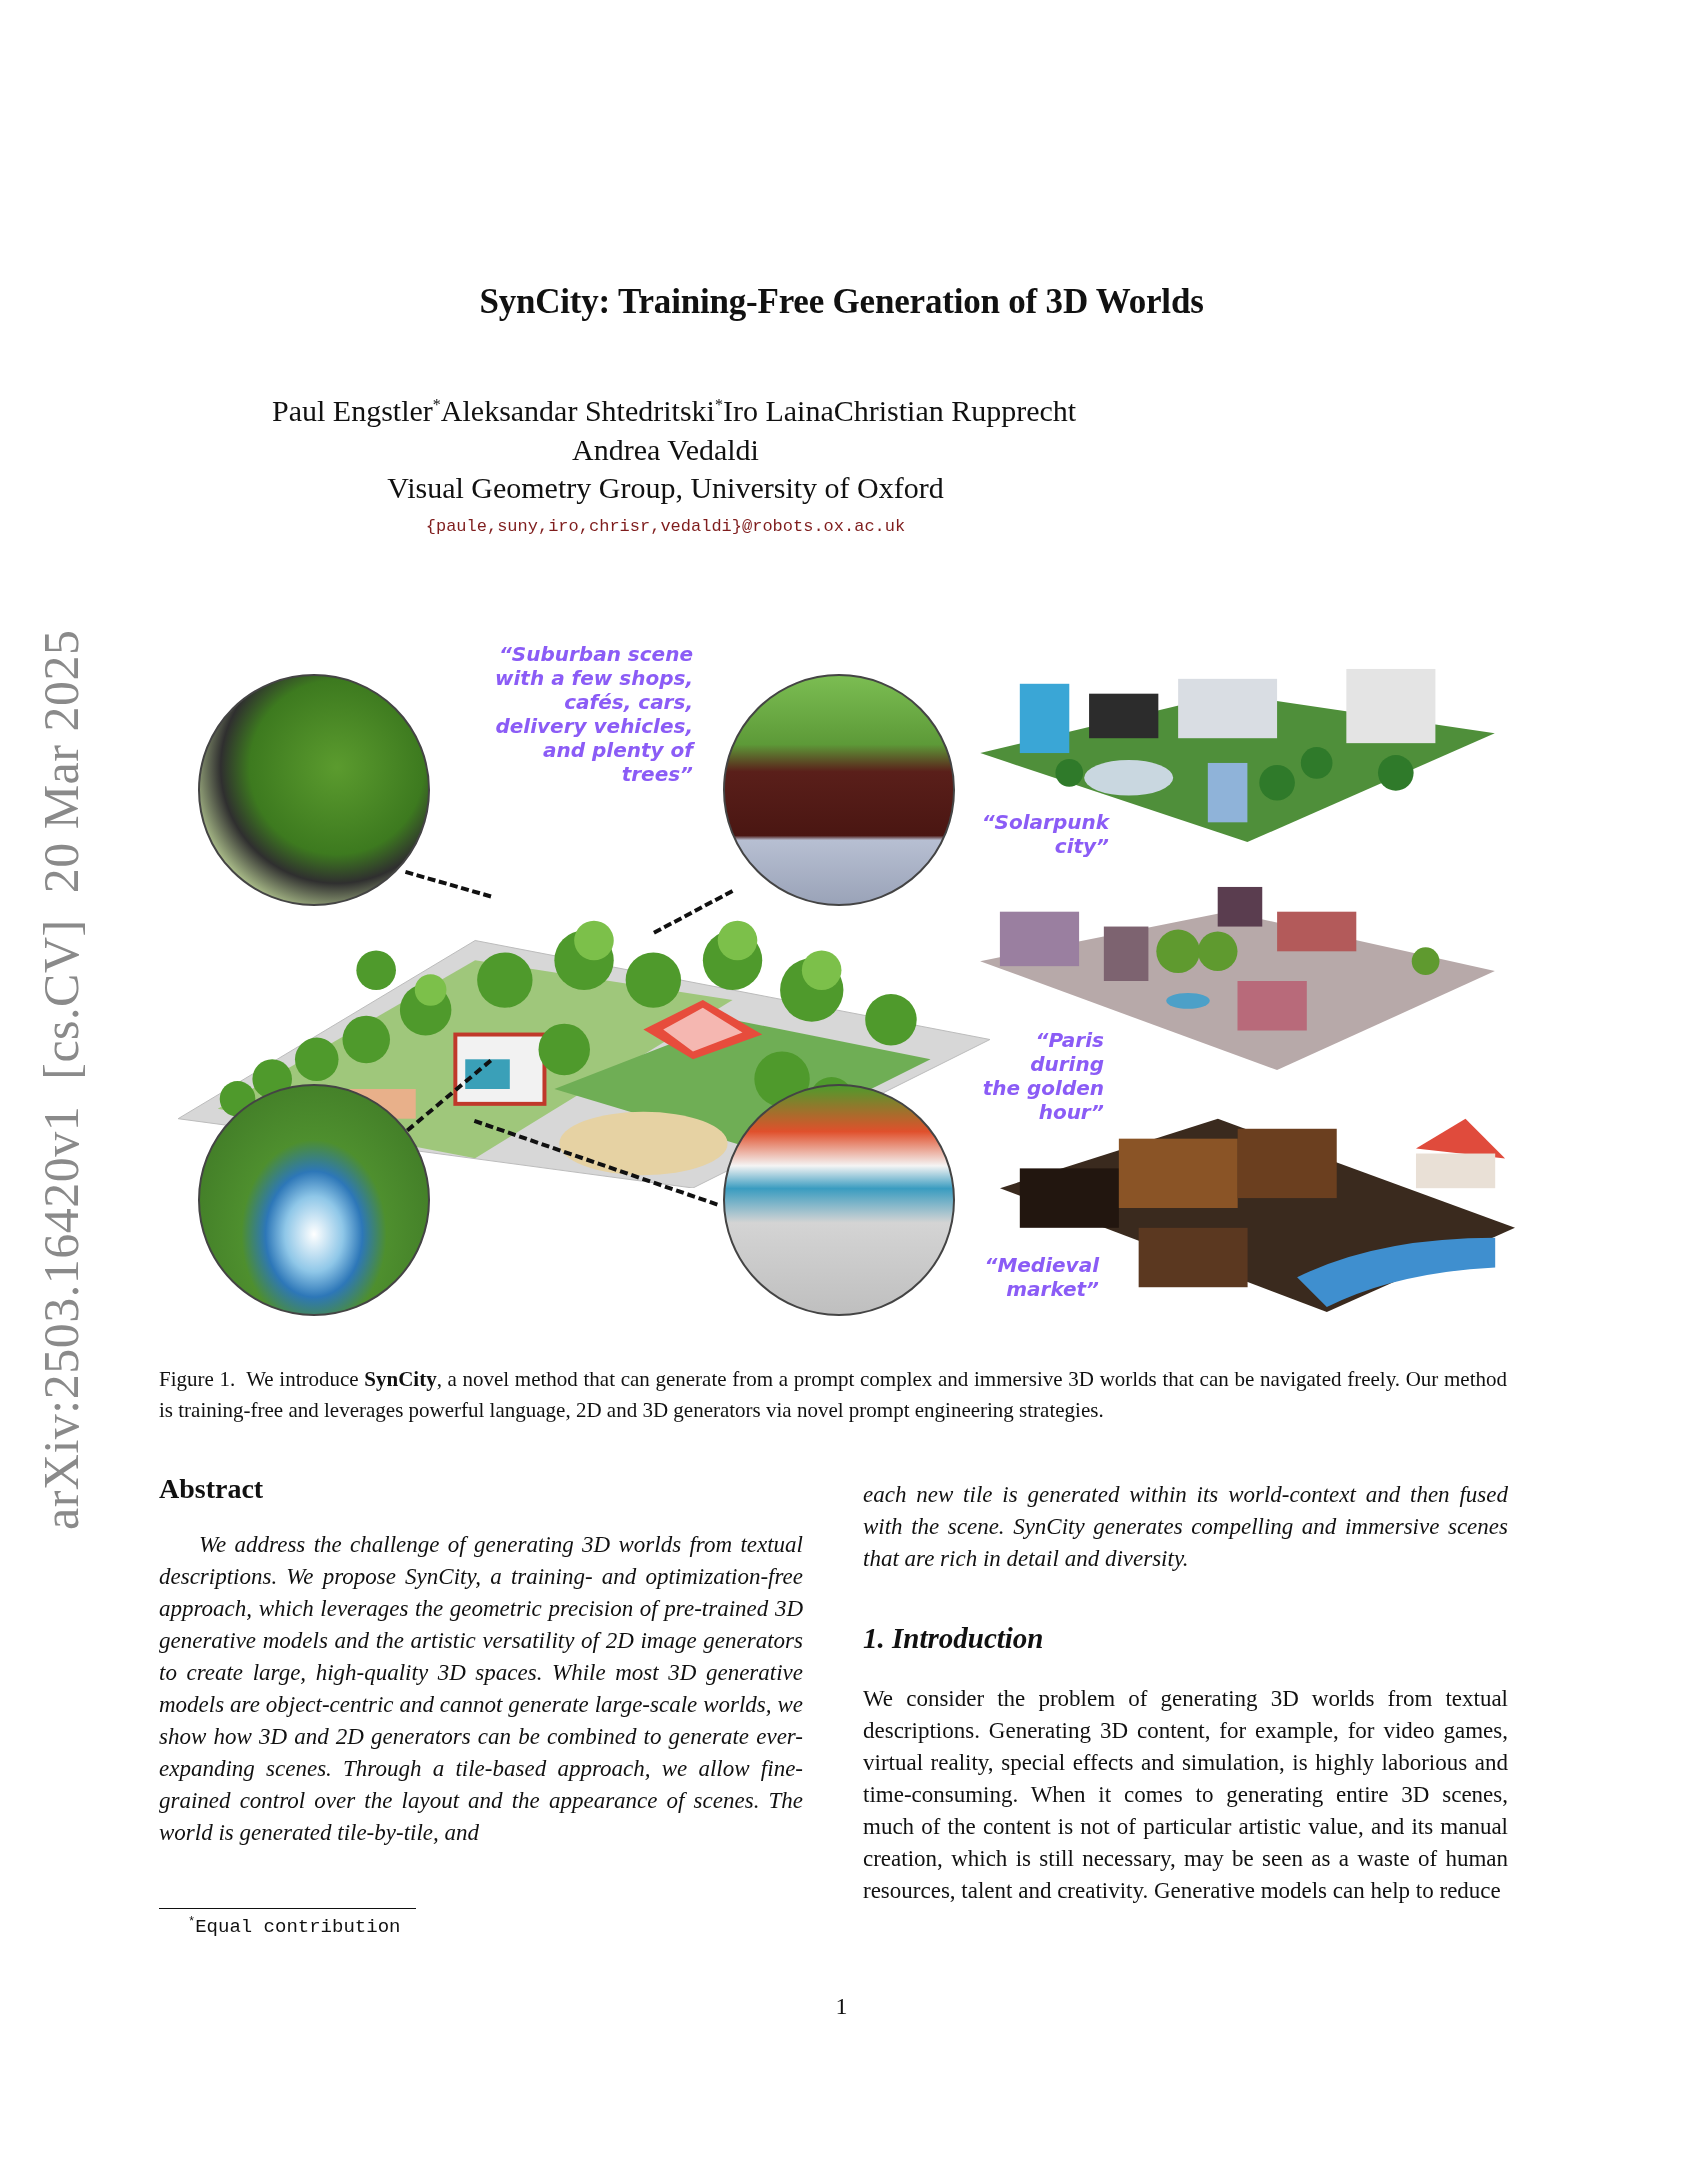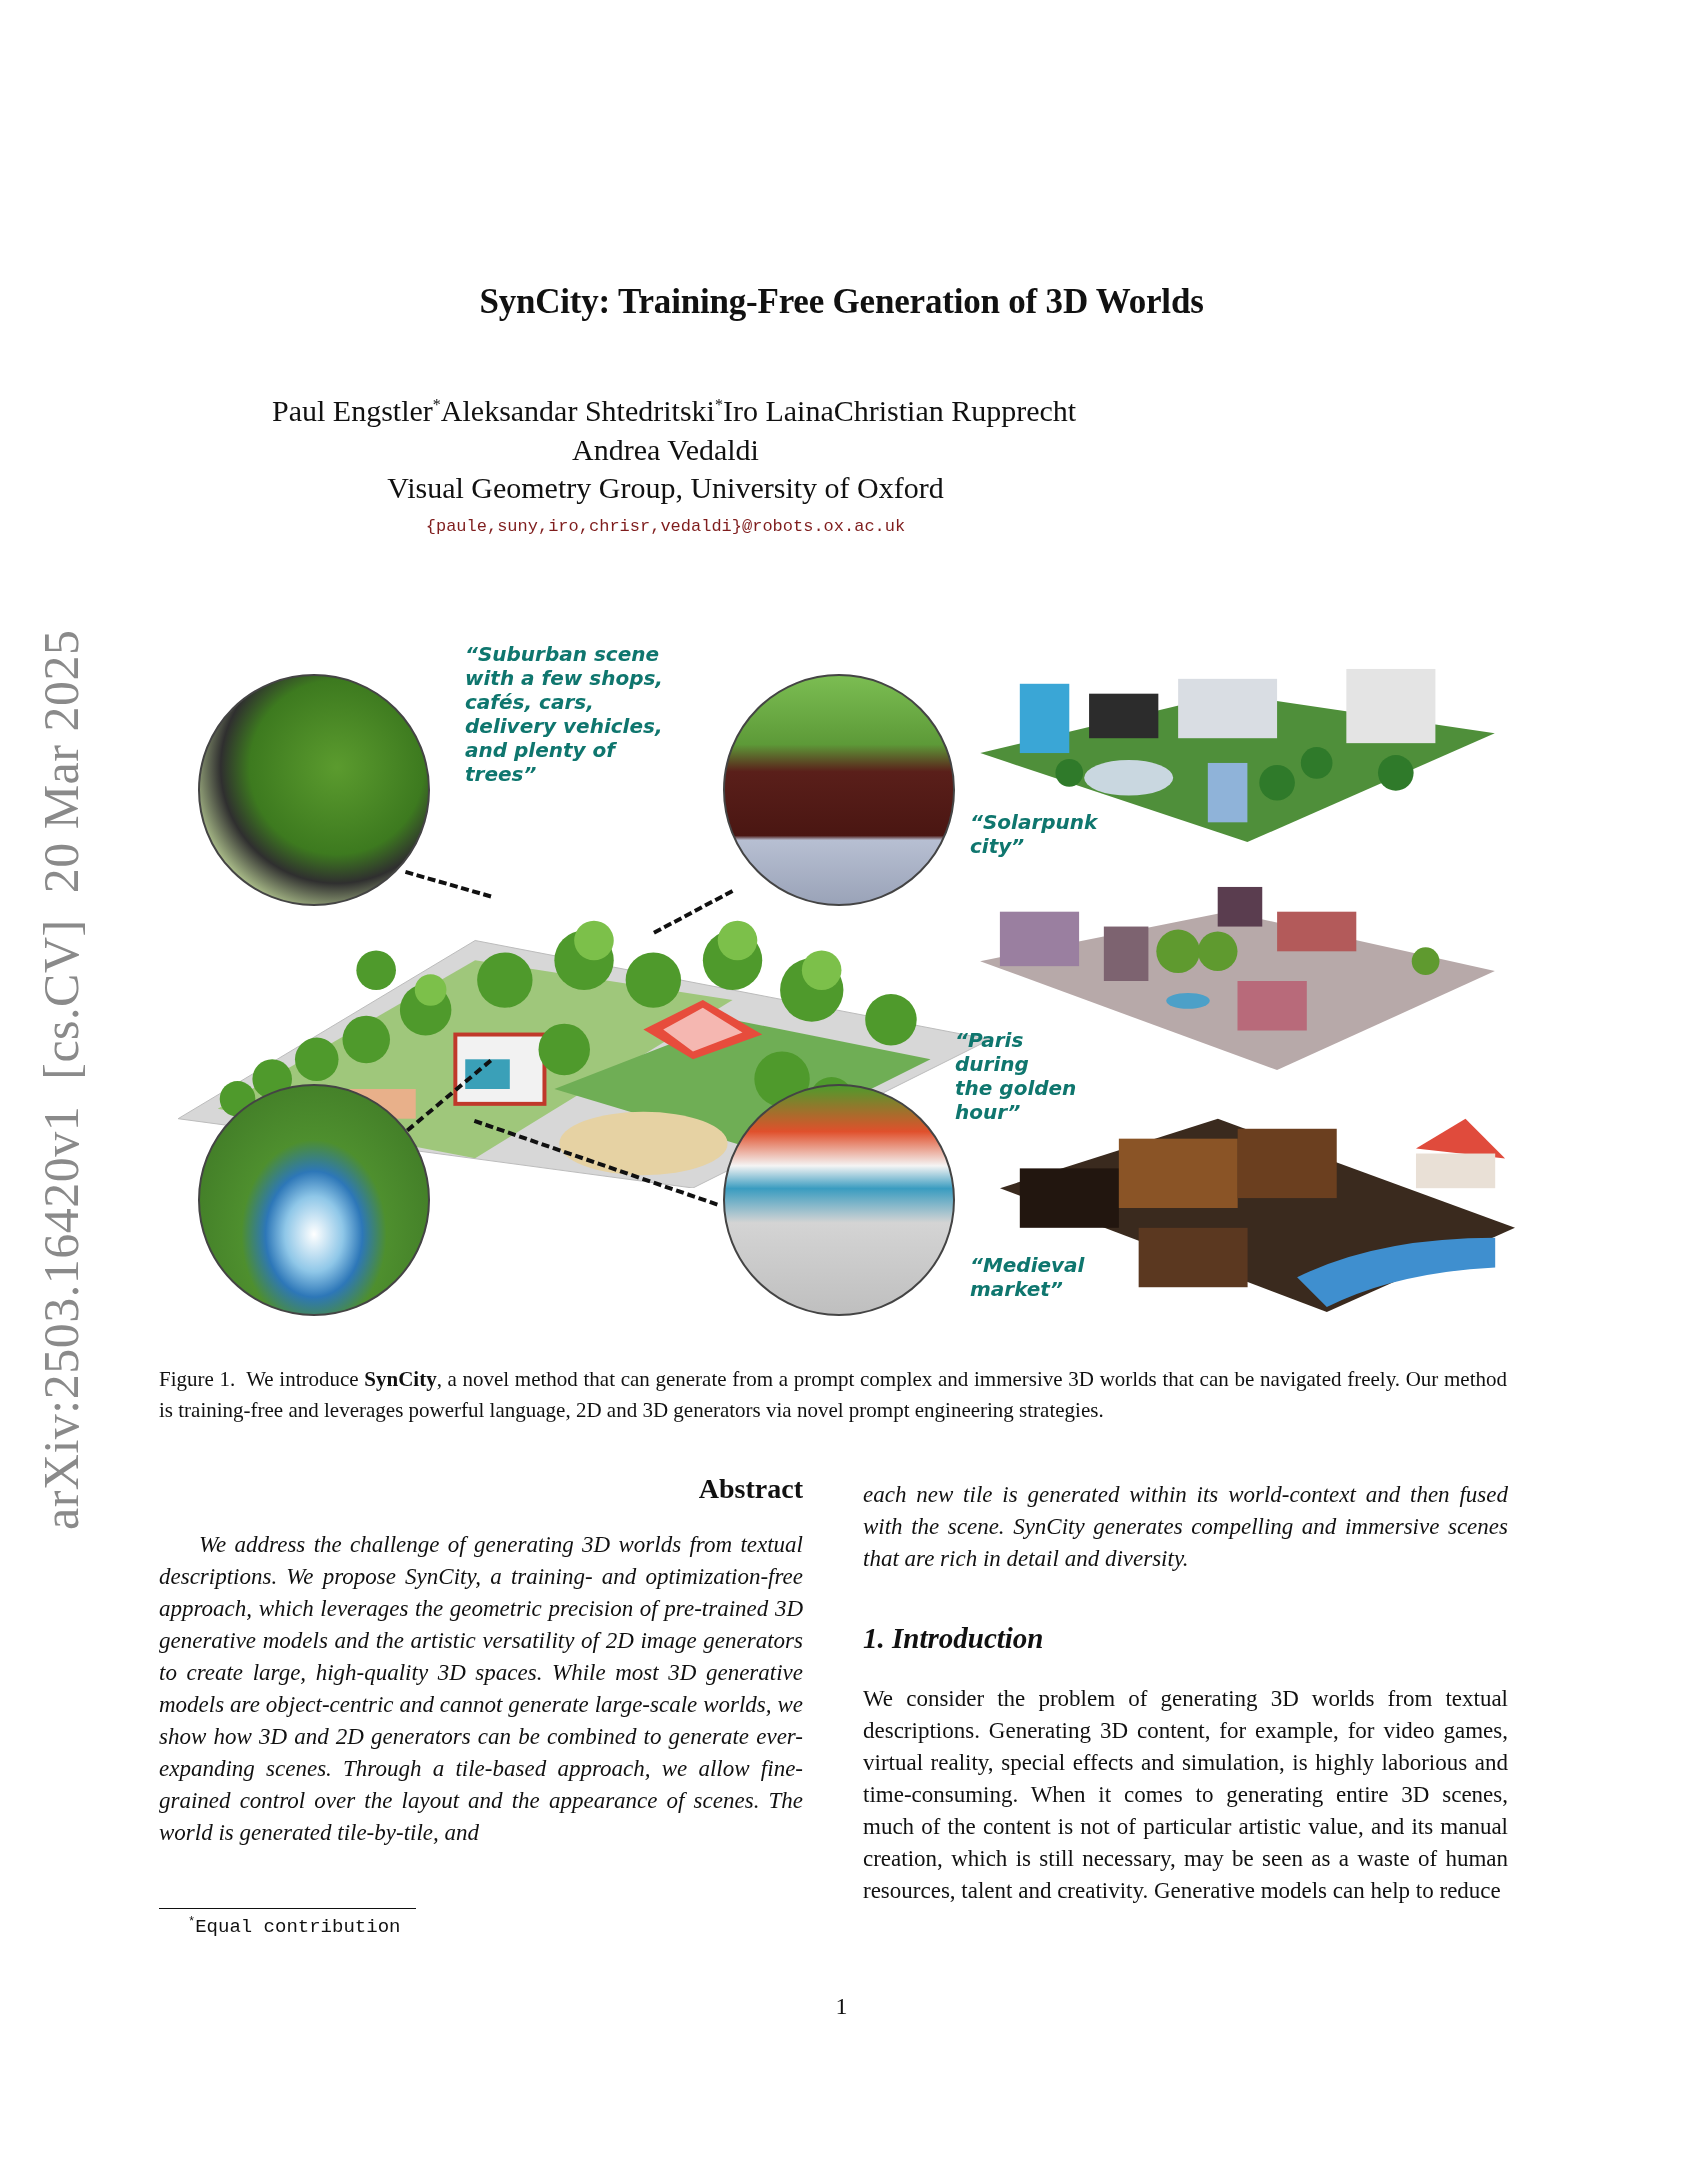"“Suburban scene" .prompt { color: #0f766e -> #8b5cf6; text-align: left -> right }
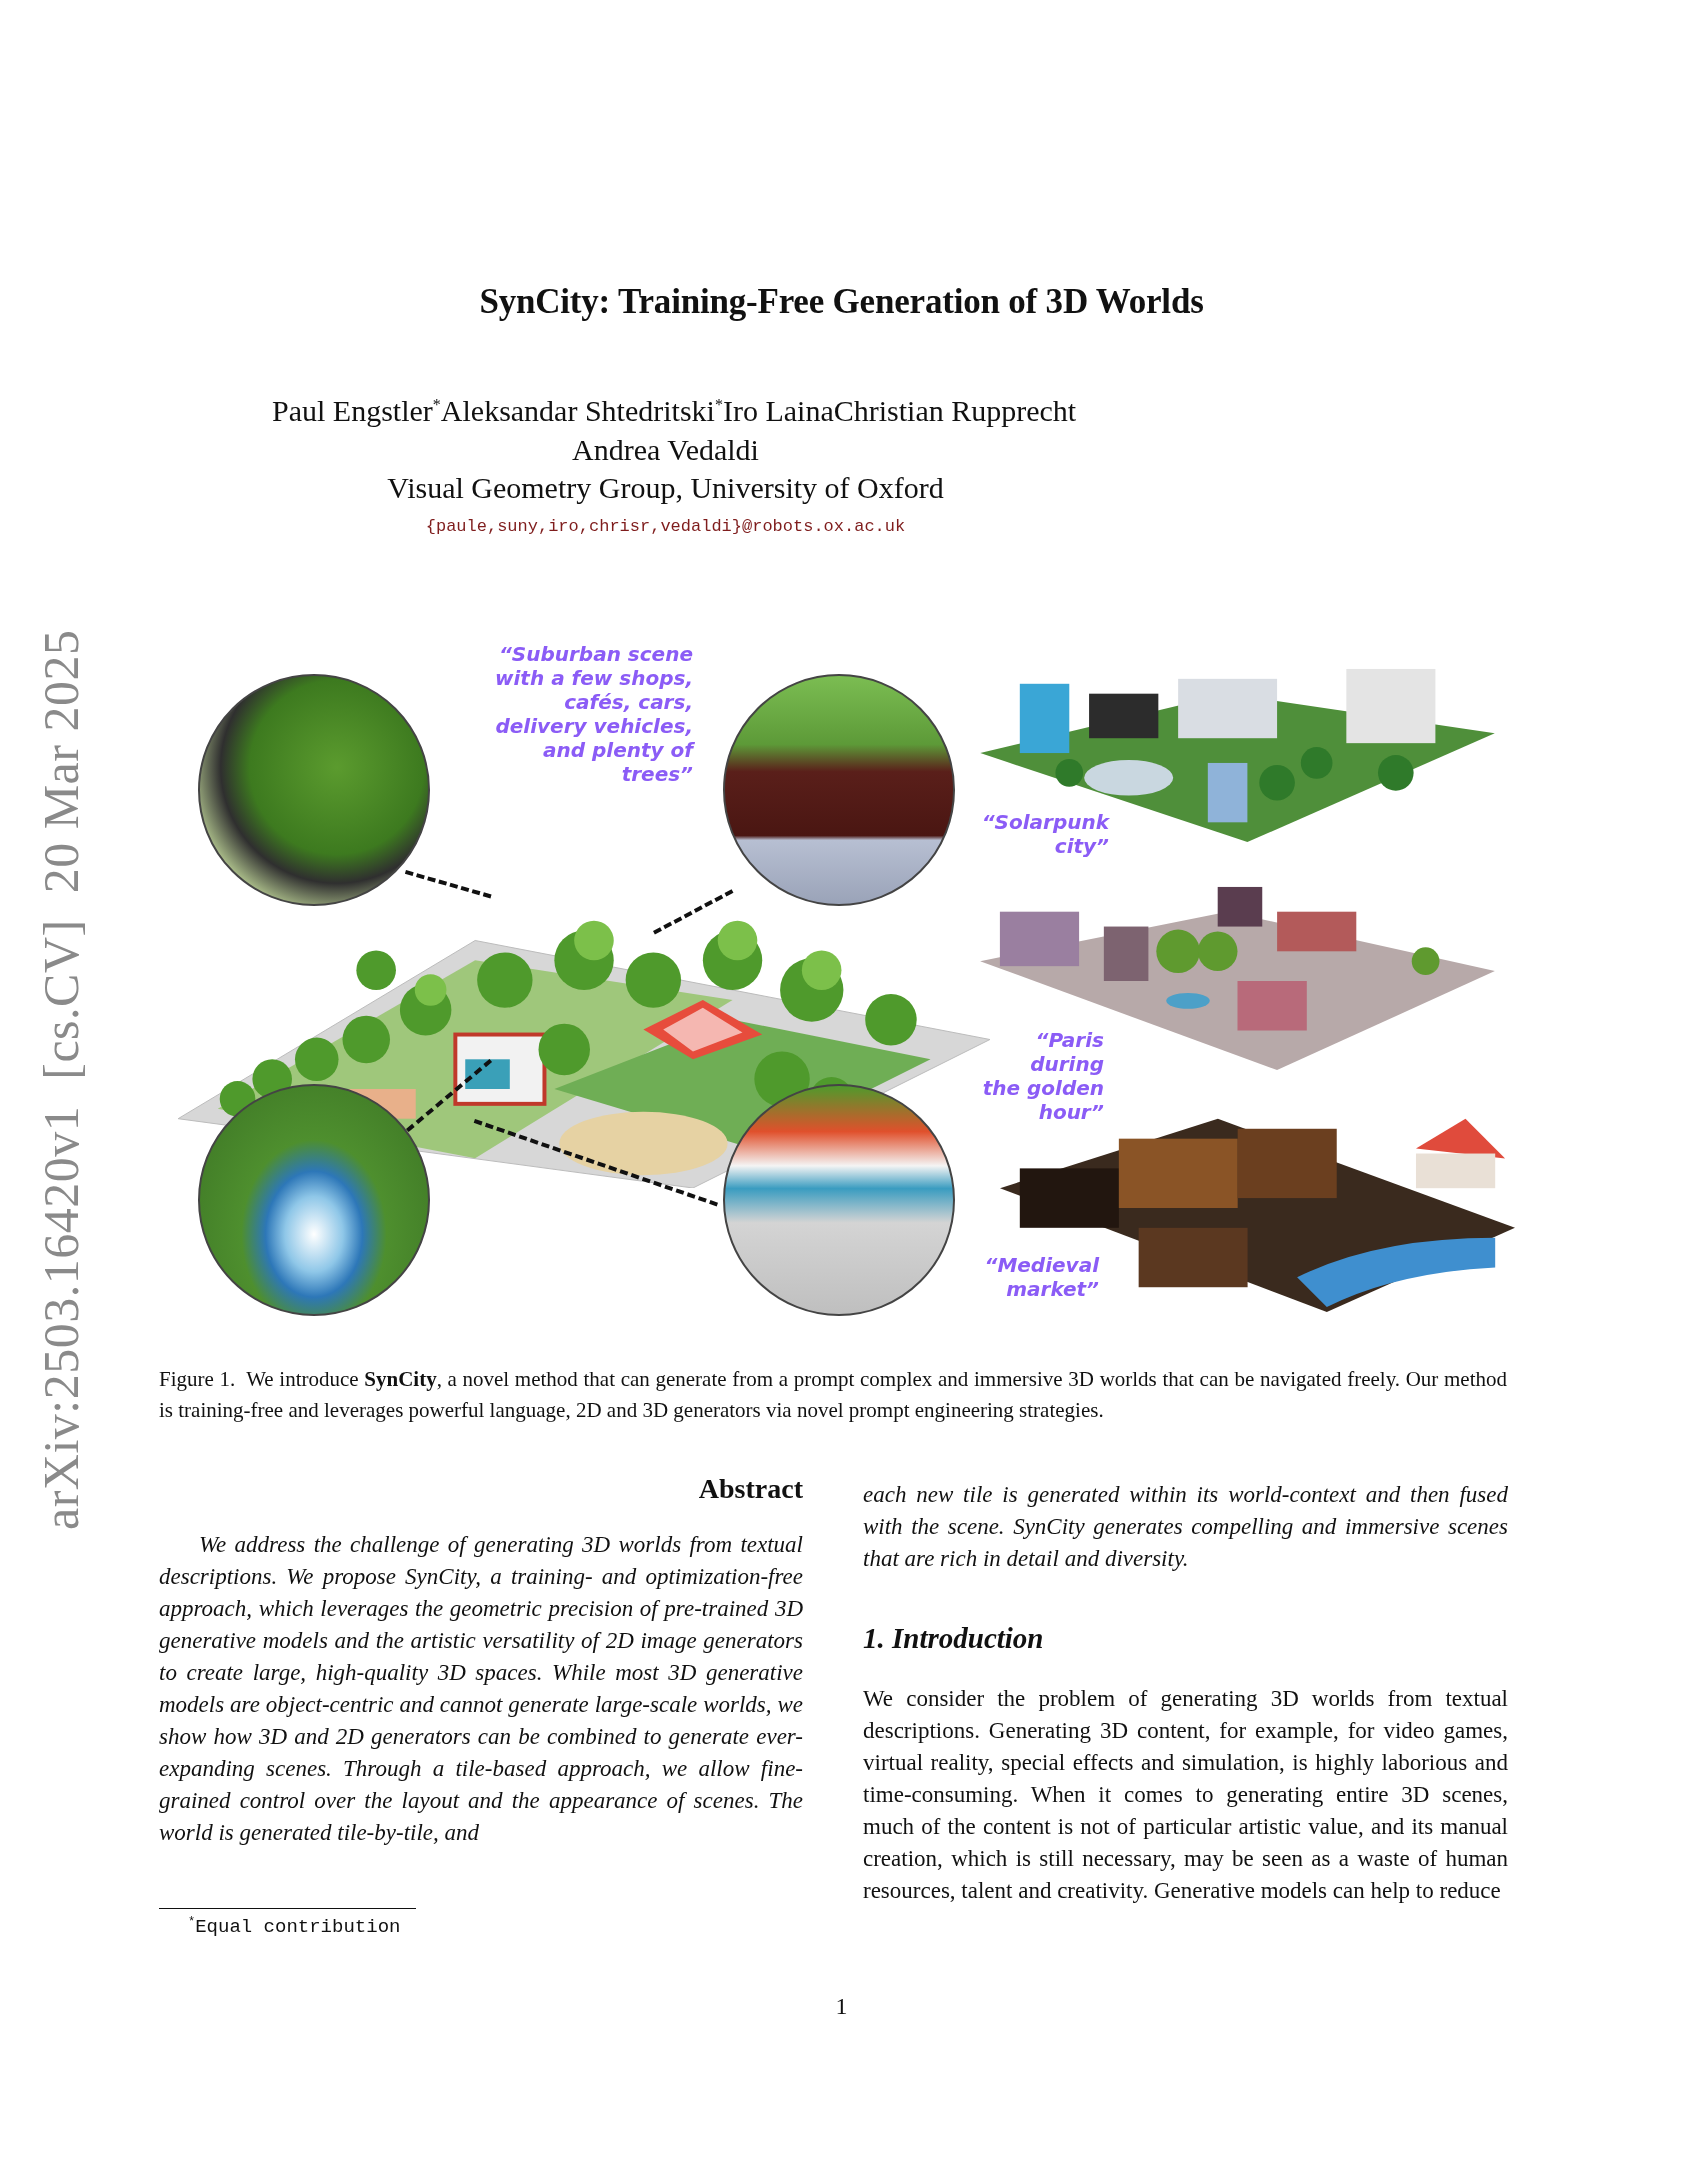"Abstract" .abs-heading { text-align: right -> left }
